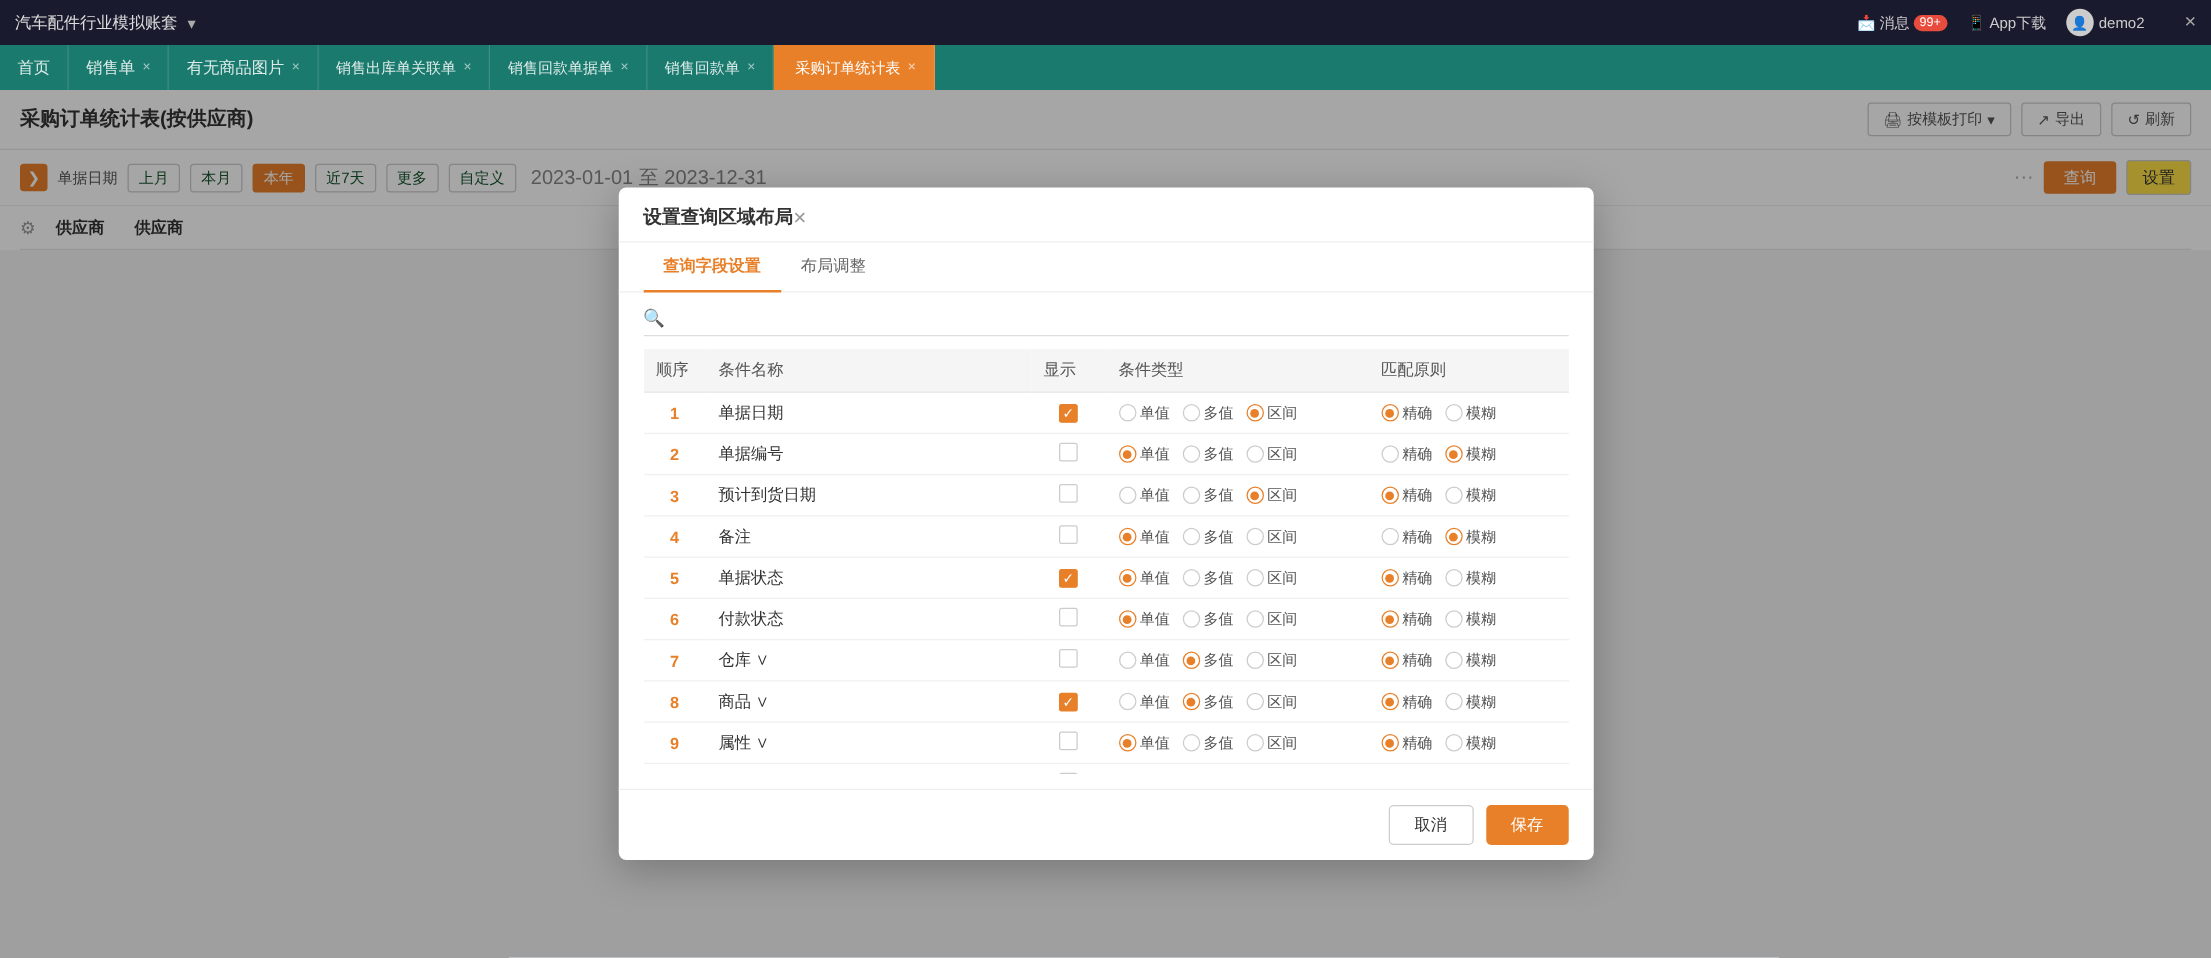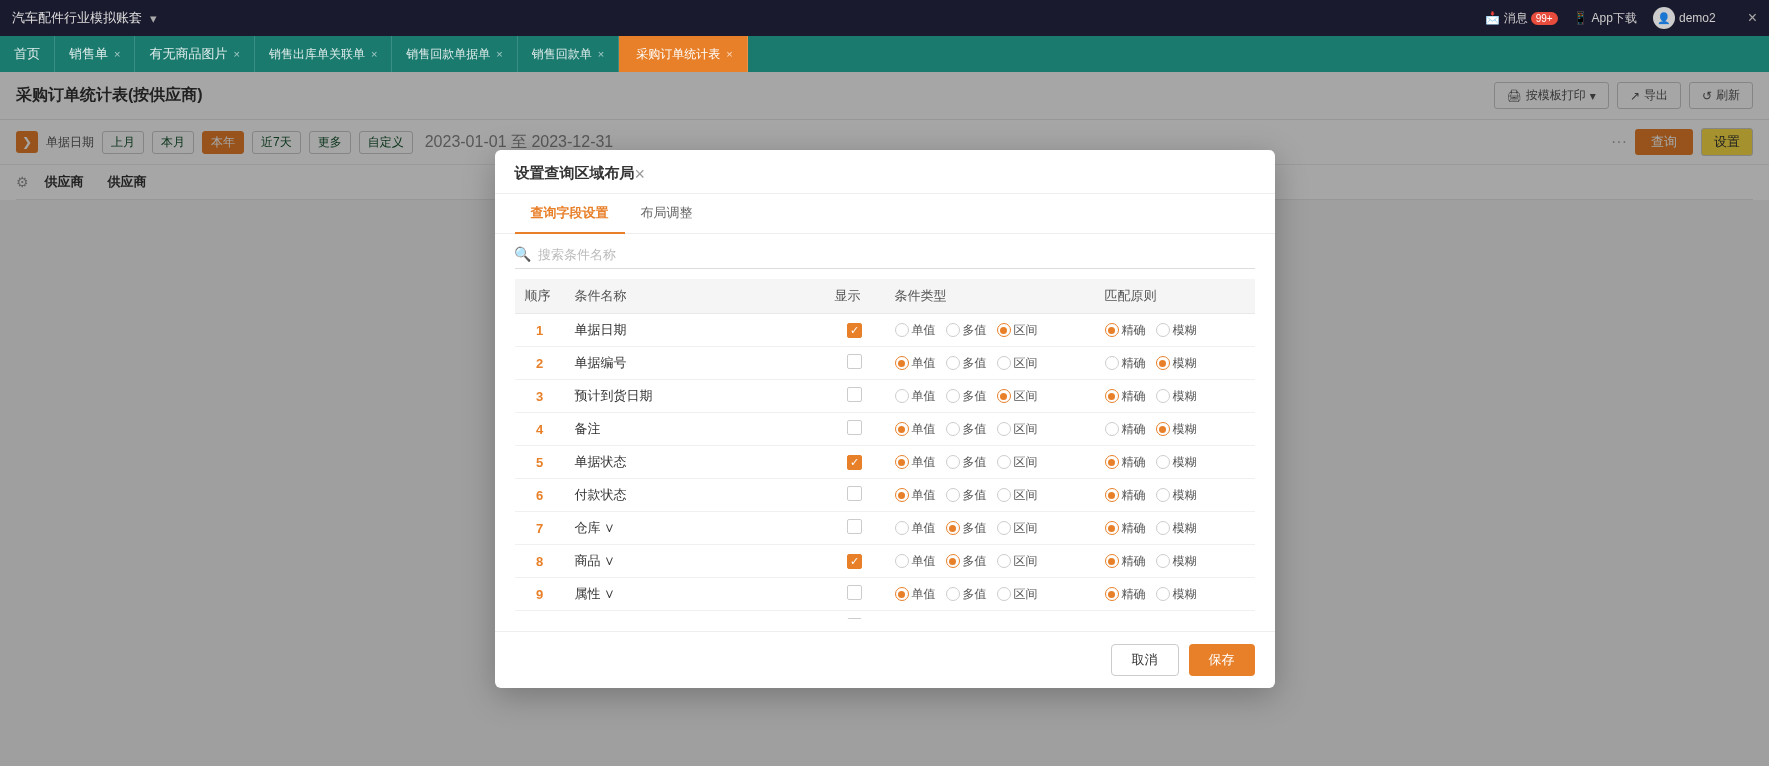"搜索条件名称" input.search-input { html: <input> -> none }
